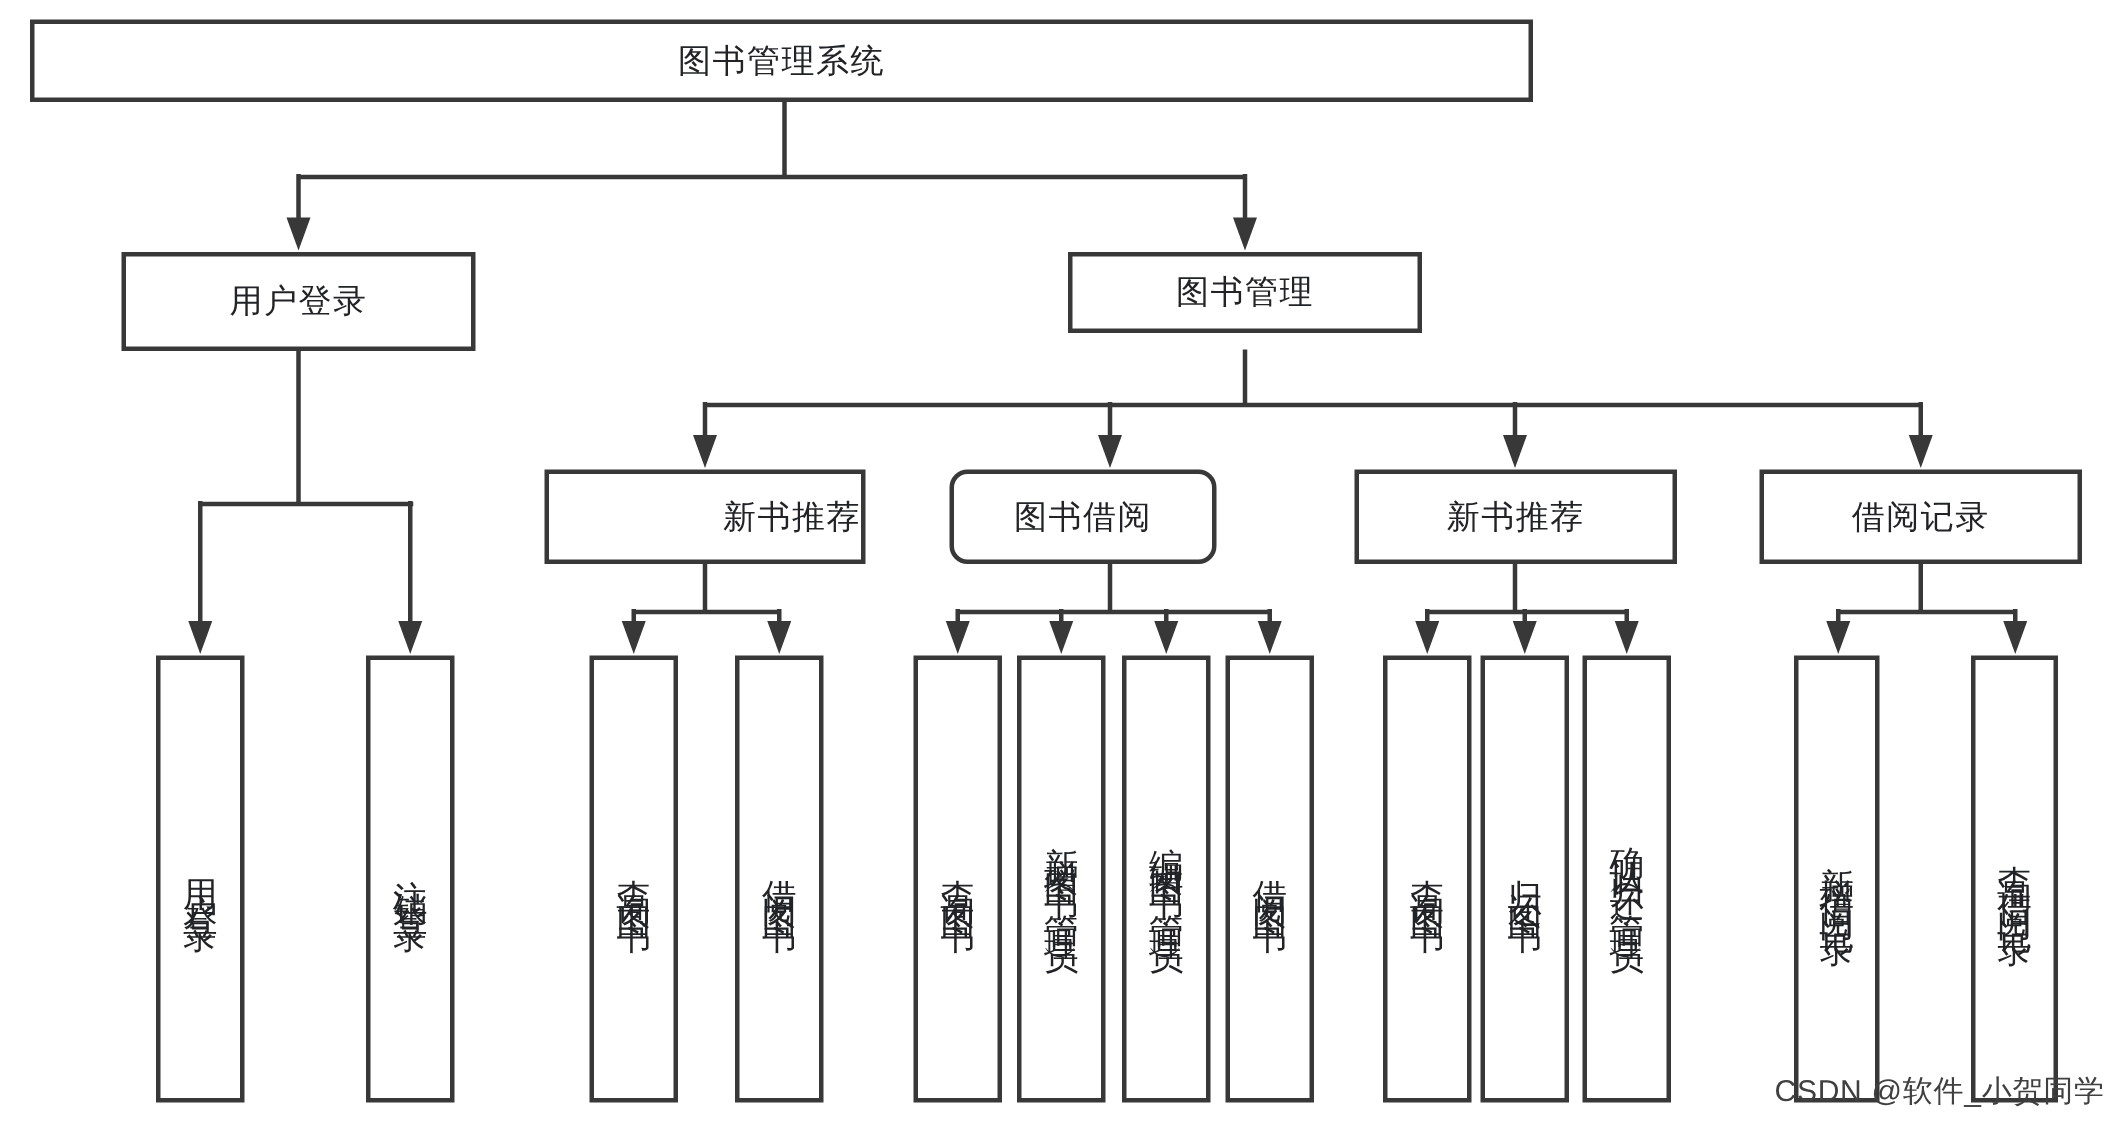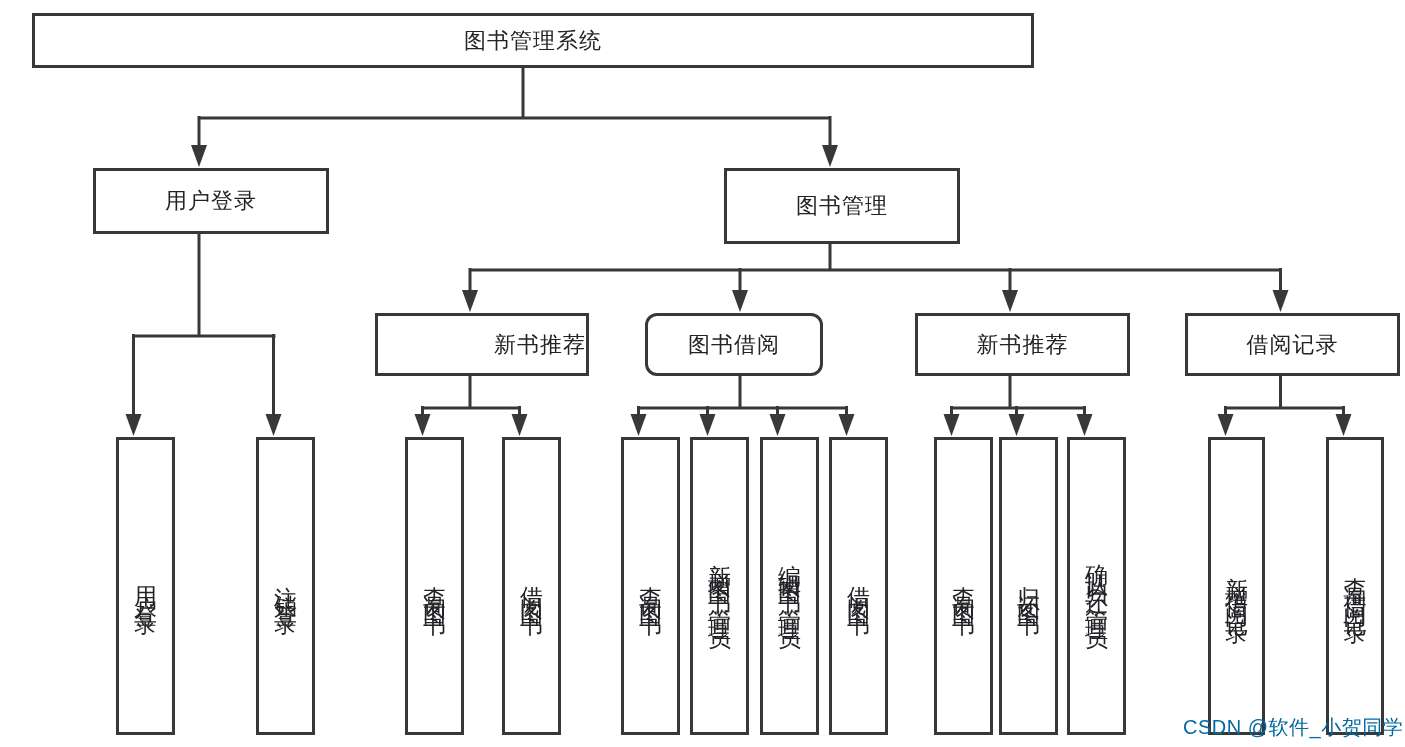"图书管理系统" .node { margin-left: 12px -> none }
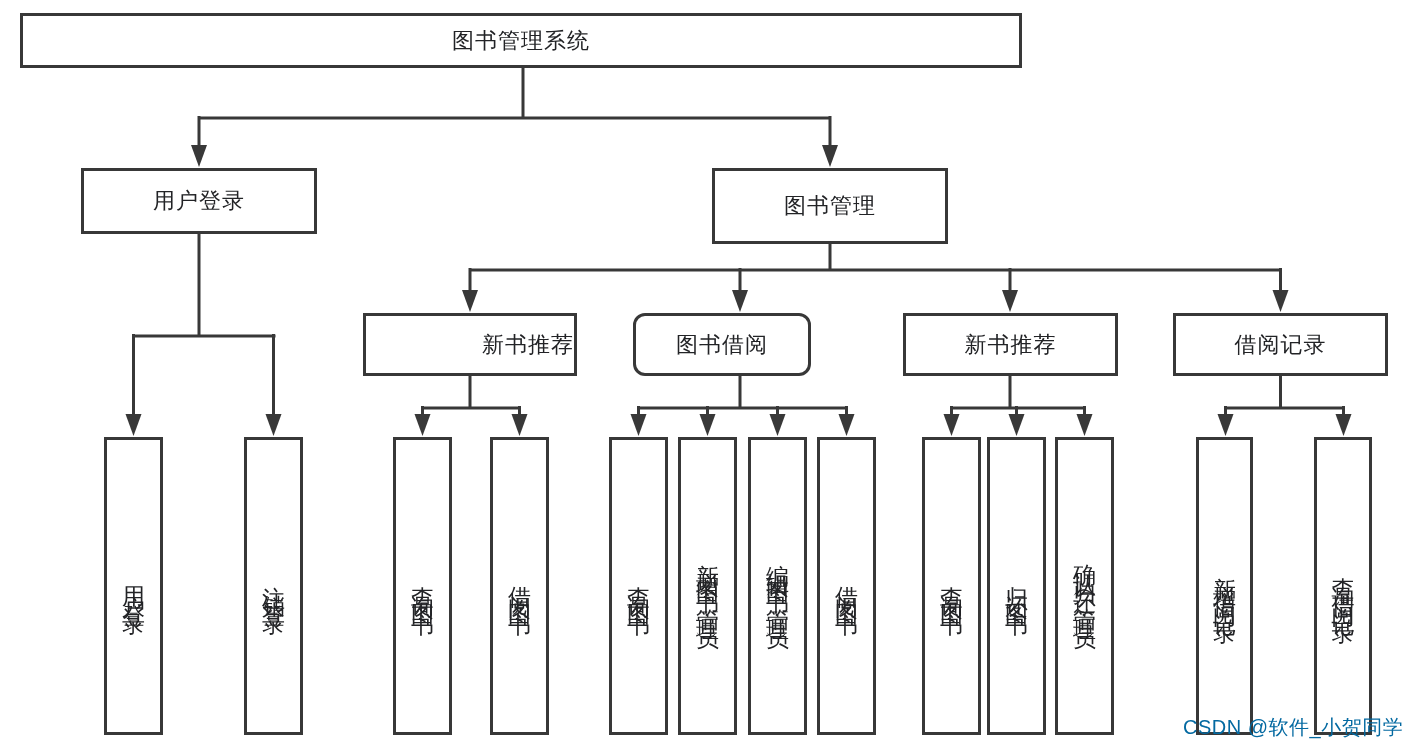"图书管理" div.node { height: 76px -> 54px }
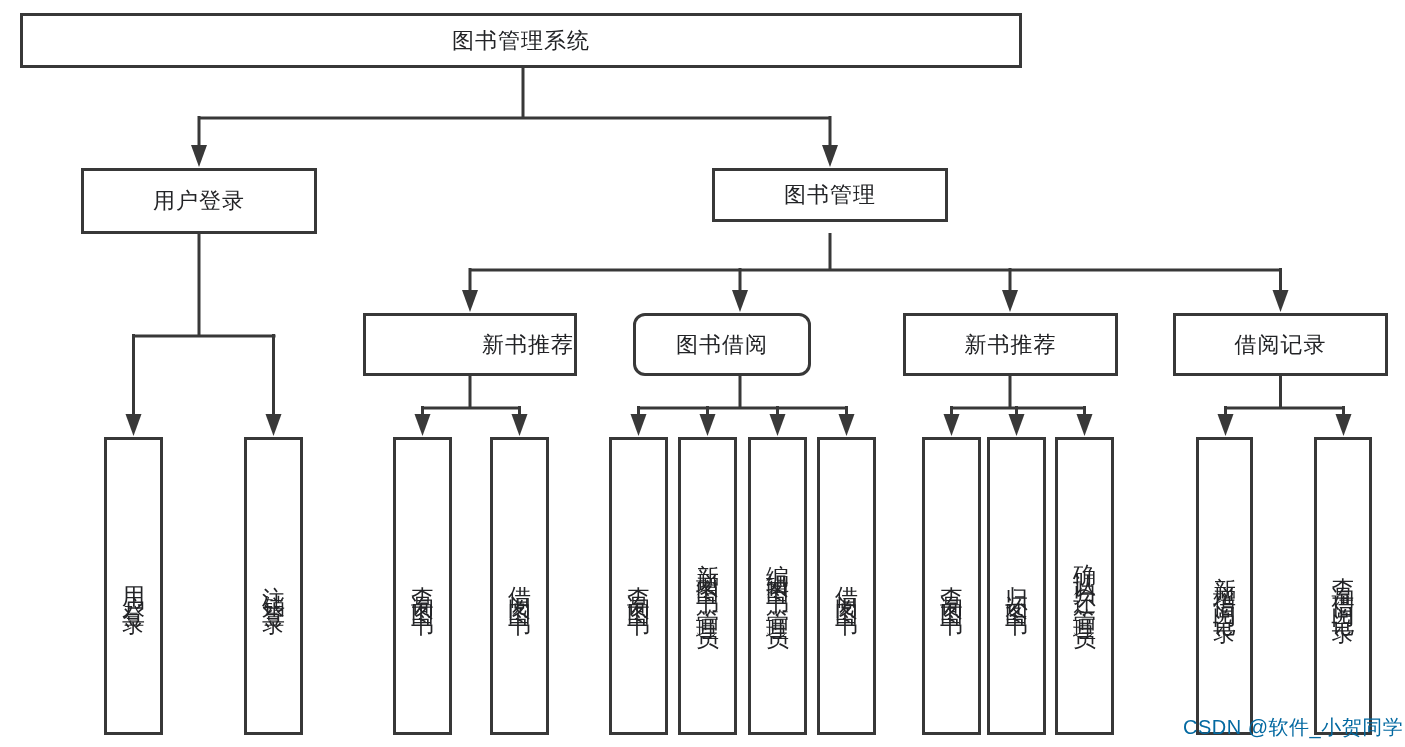"CSDN @软件_小贺同学" .watermark { color: #0369a1 -> #404040 }
